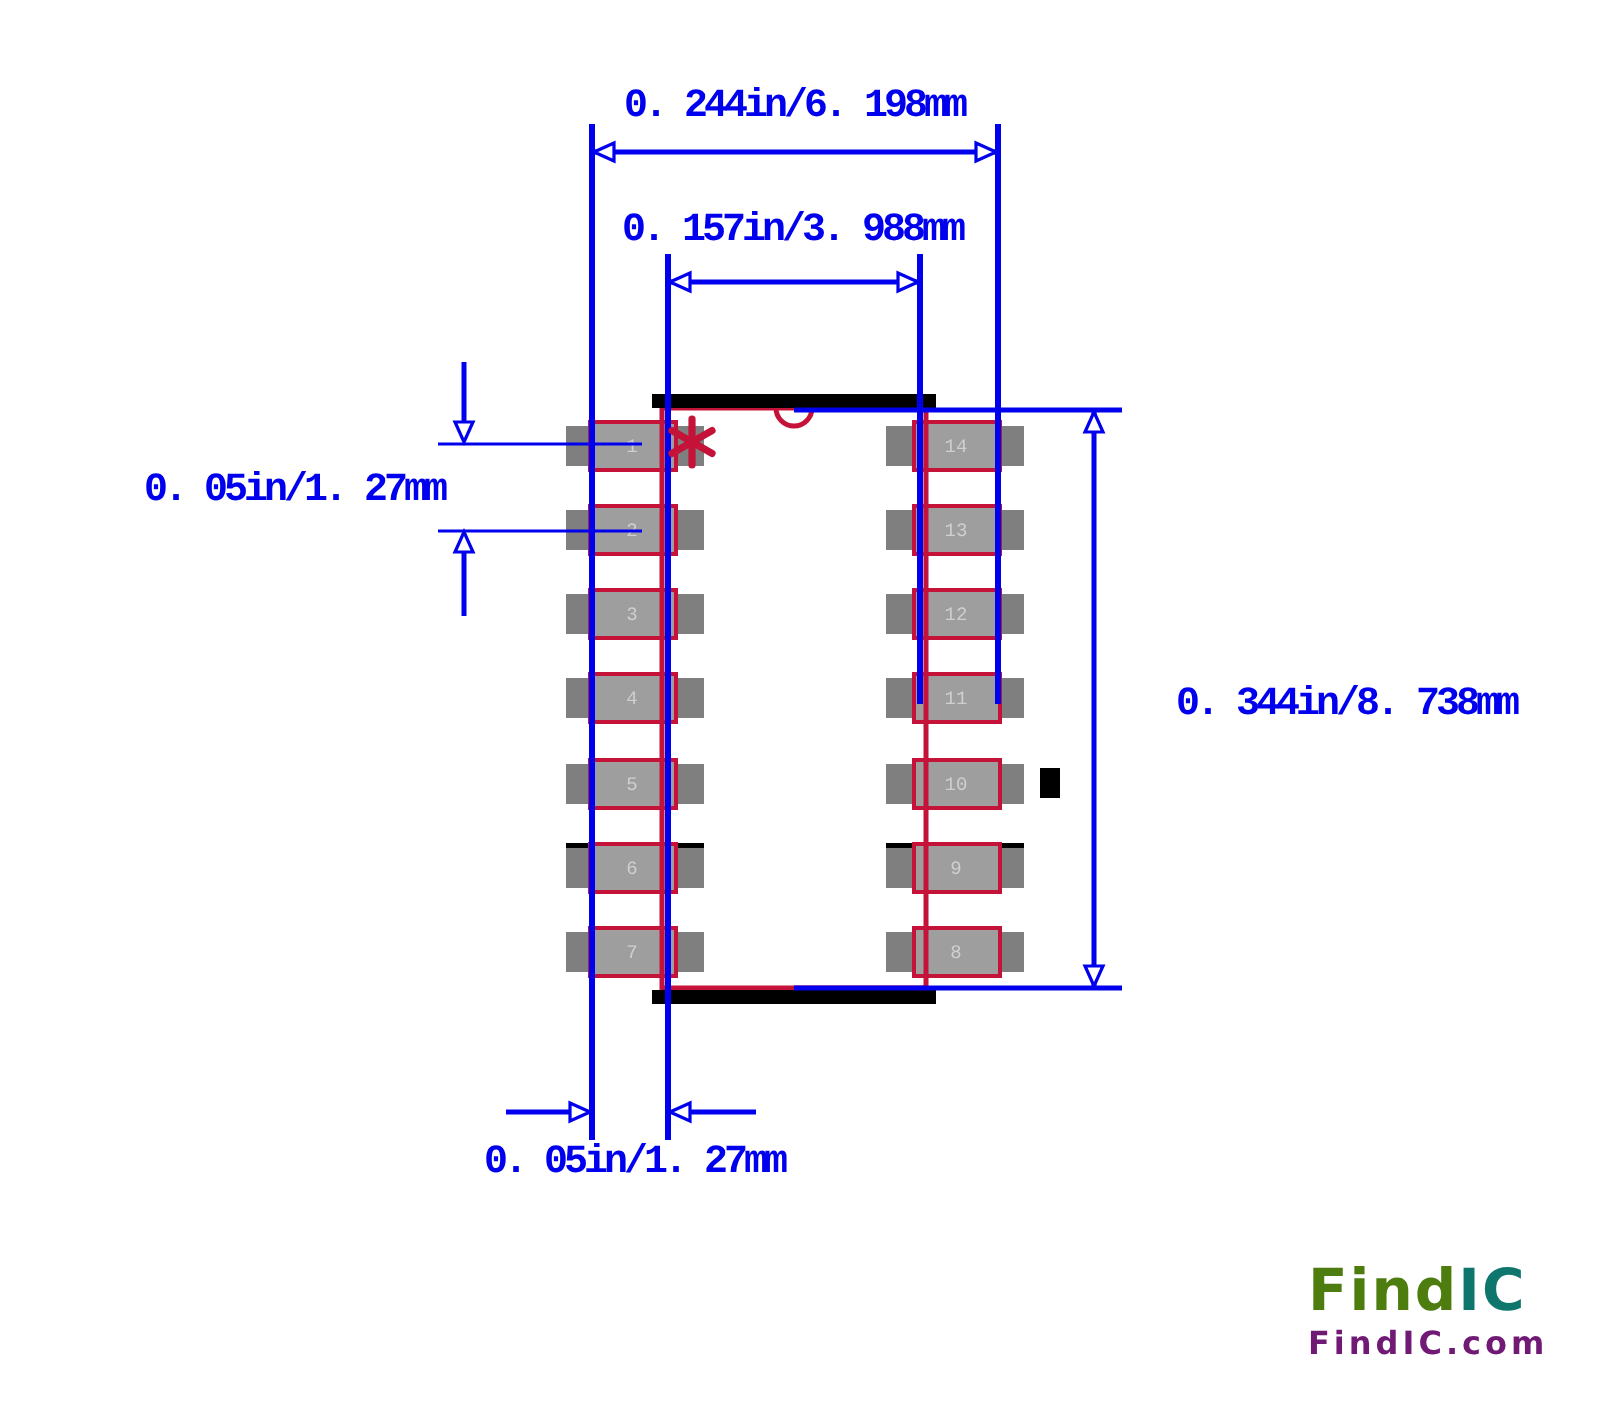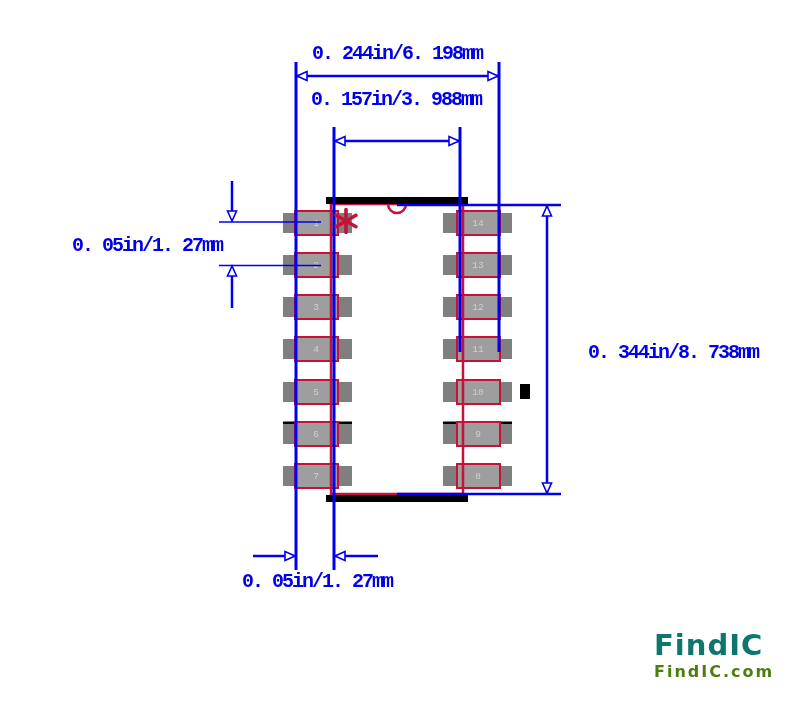"0. 157in/3. 988mm" div.dim-label { top: 88px -> 104px }
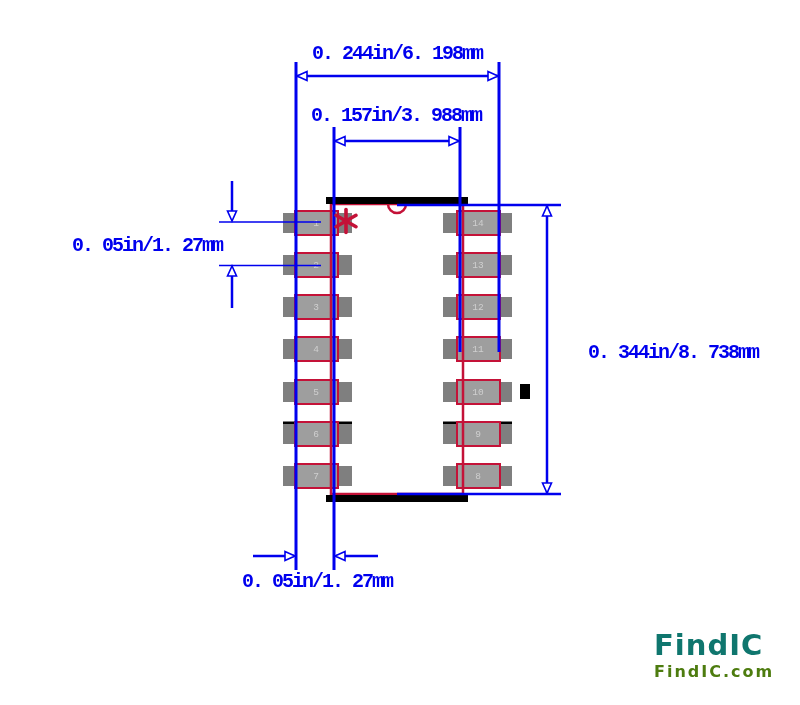"Find" .logo-find { color: #0f766e -> #4d7c0f }
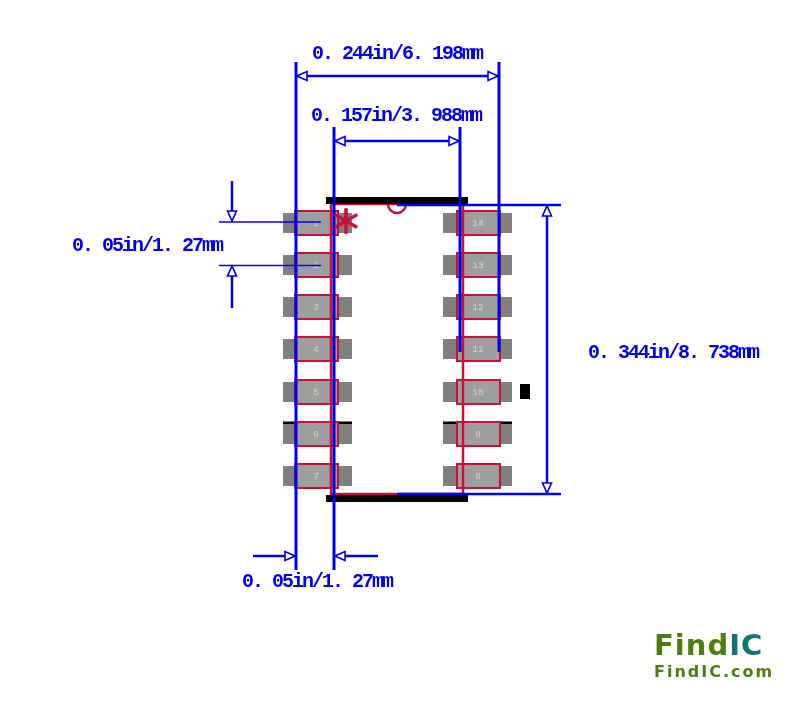"FindIC.com" .logo-sub { color: #4d7c0f -> #701a75 }
